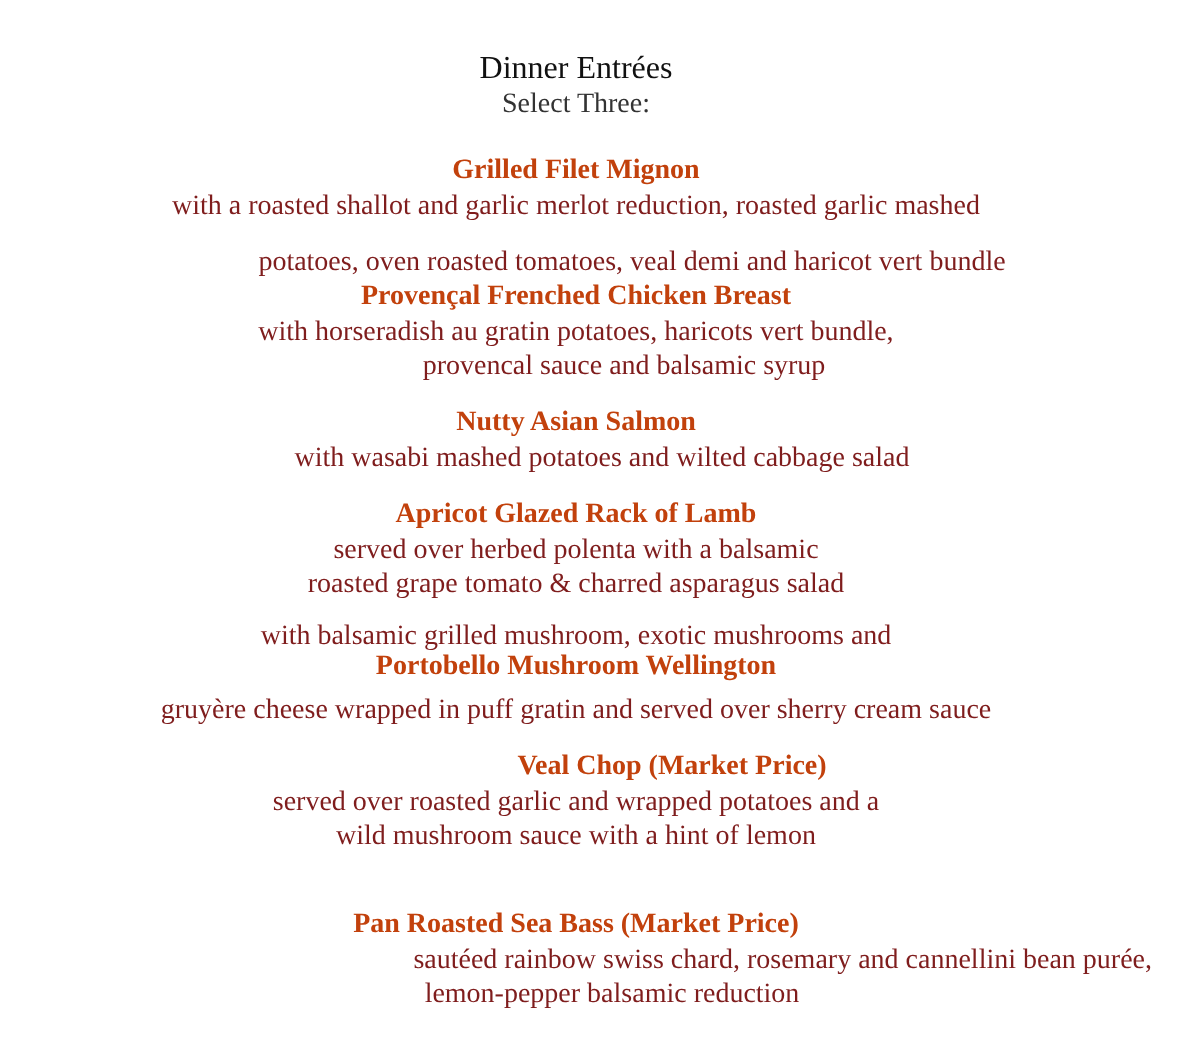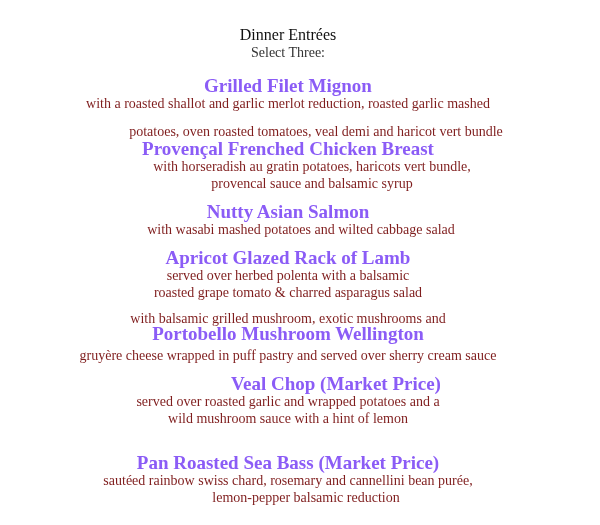"Grilled Filet Mignon" .item-name { color: #8b5cf6 -> #c2410c; font-size: 19px -> 14px }
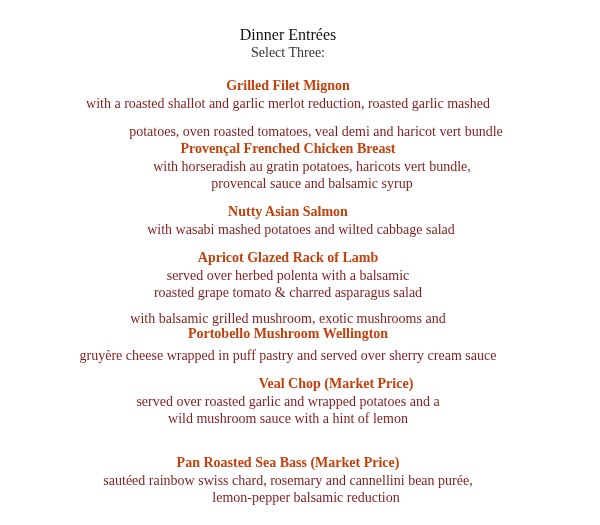"with horseradish au gratin potatoes," div.line { margin-left: 24px -> none }
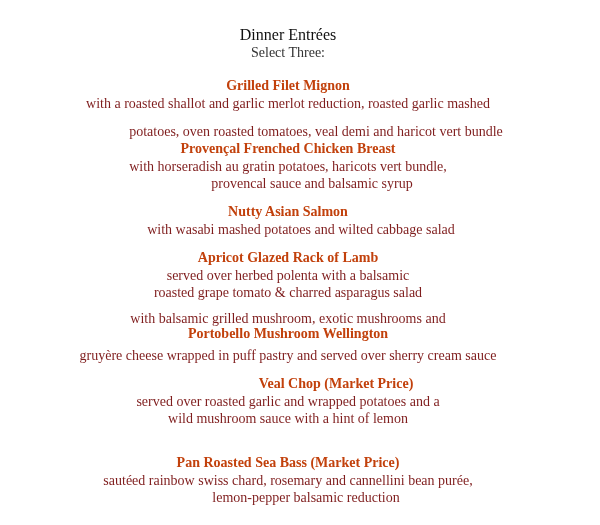"gruyère cheese wrapped in puff" div.line { text: pastry -> gratin }
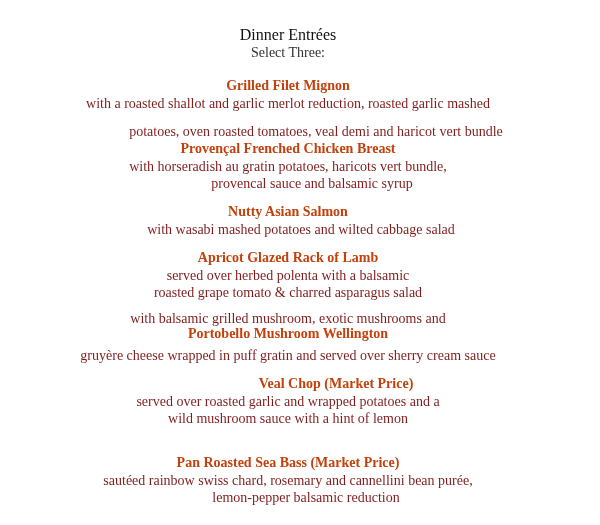"sautéed rainbow swiss chard, rosemary" div.line { text-align: none -> right }
